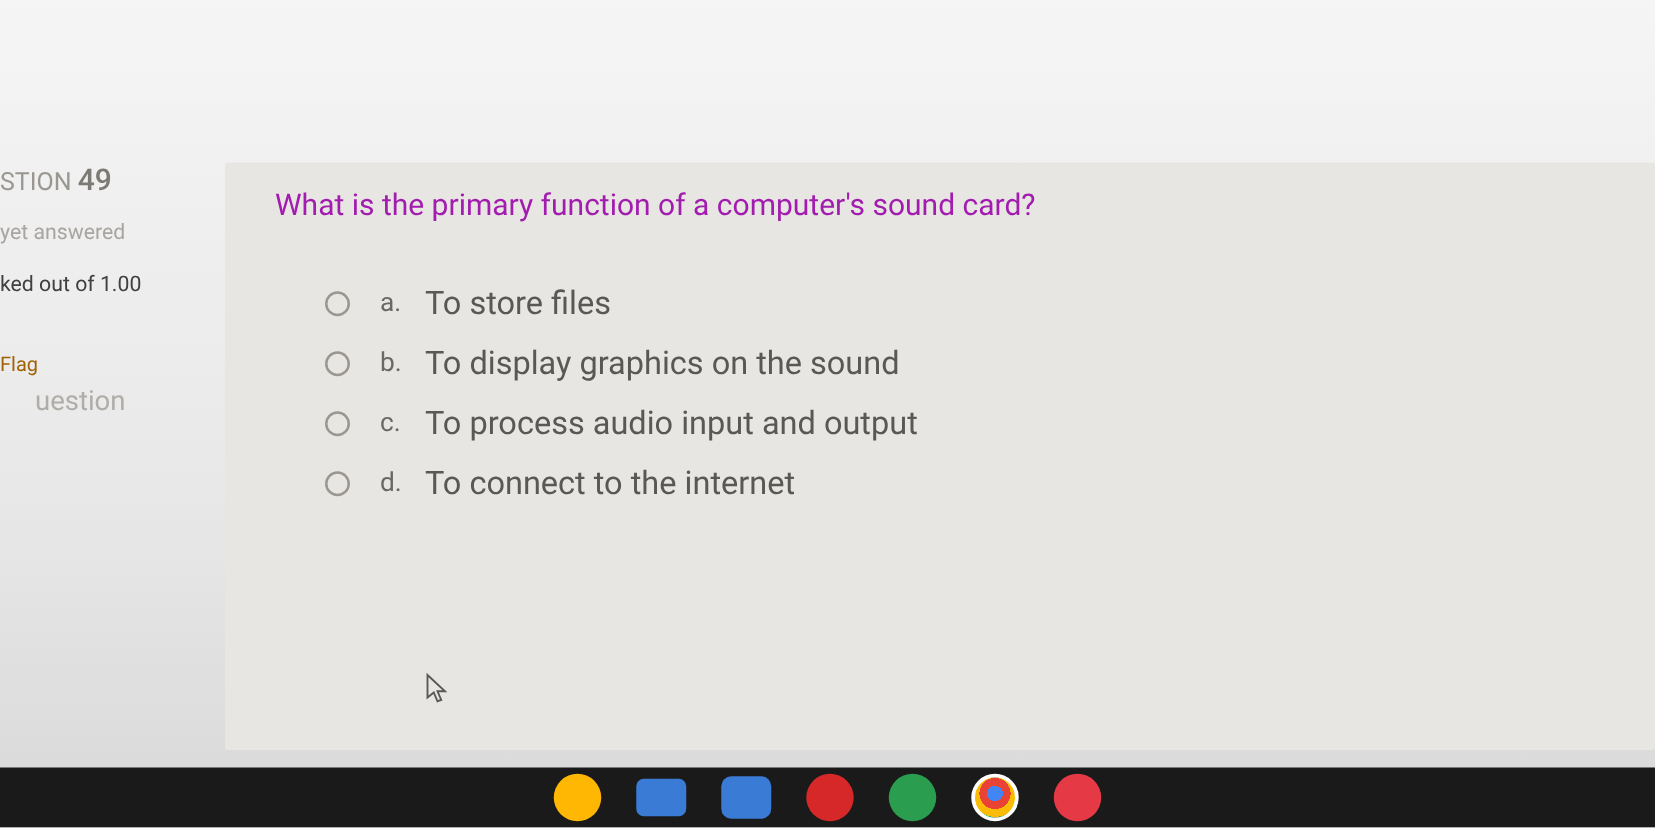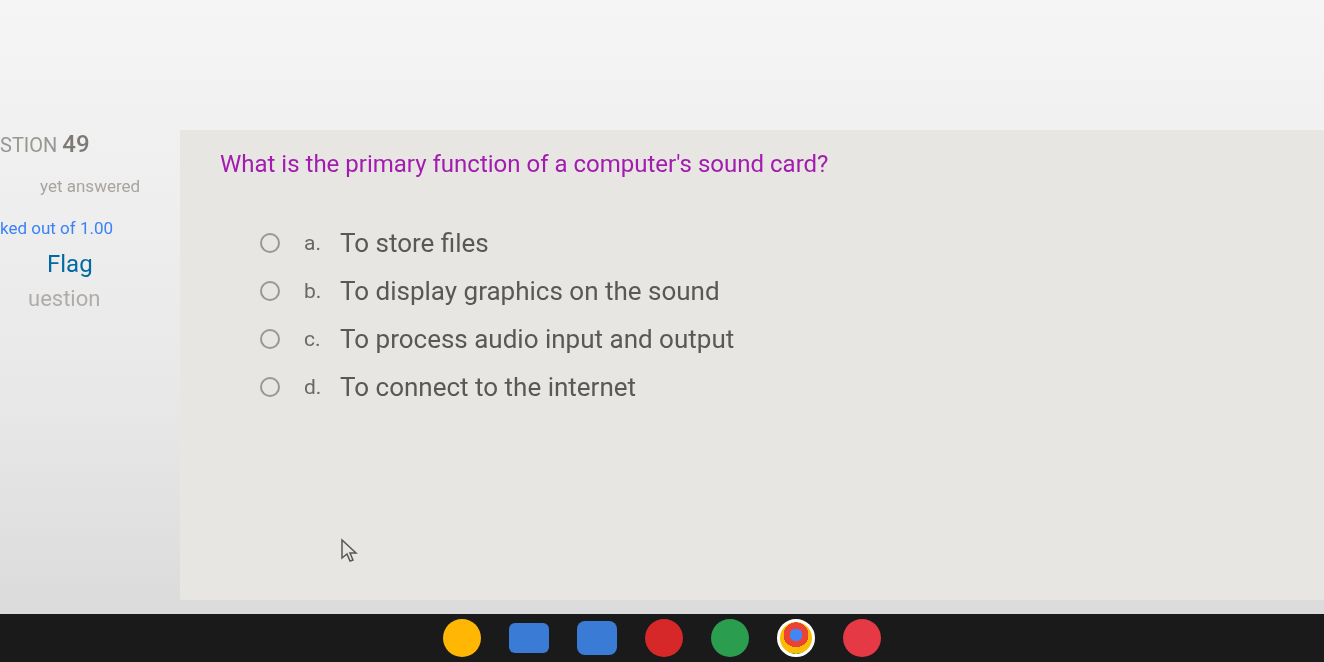"yet answered" .status-text { margin-left: 40px -> none }
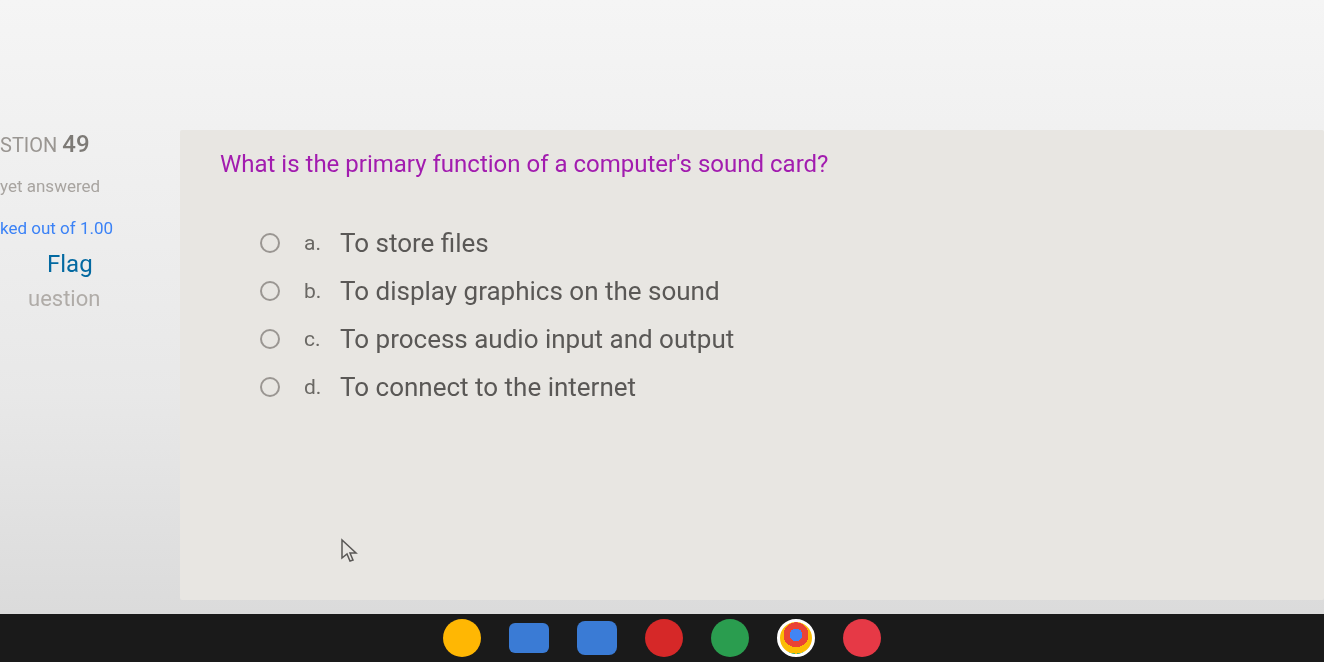"ked out of 1.00" .marked-text { color: #3b82f6 -> #404040; margin-bottom: 12px -> 44px }
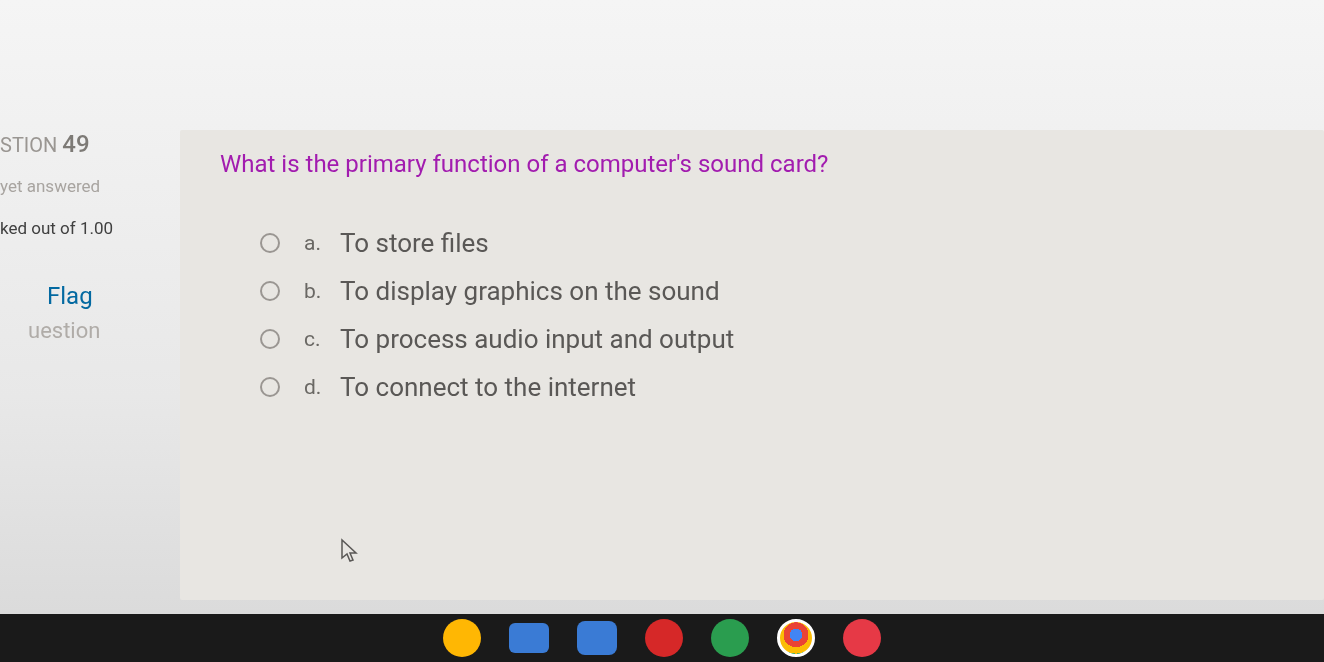"Flag" .flag-link { color: #0369a1 -> #a16207; font-size: 24px -> 16px; margin-left: 47px -> none }
